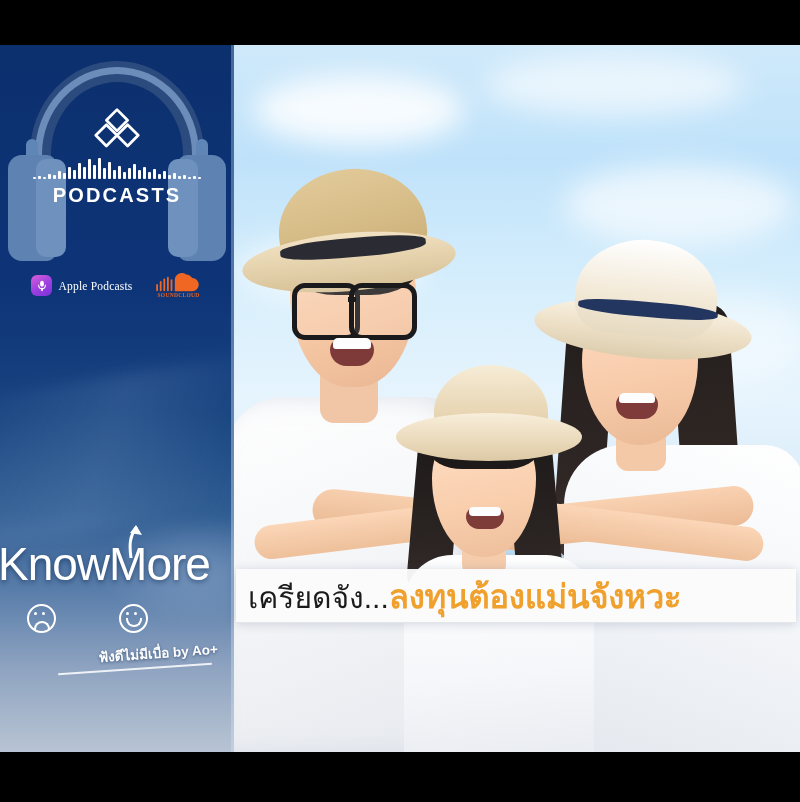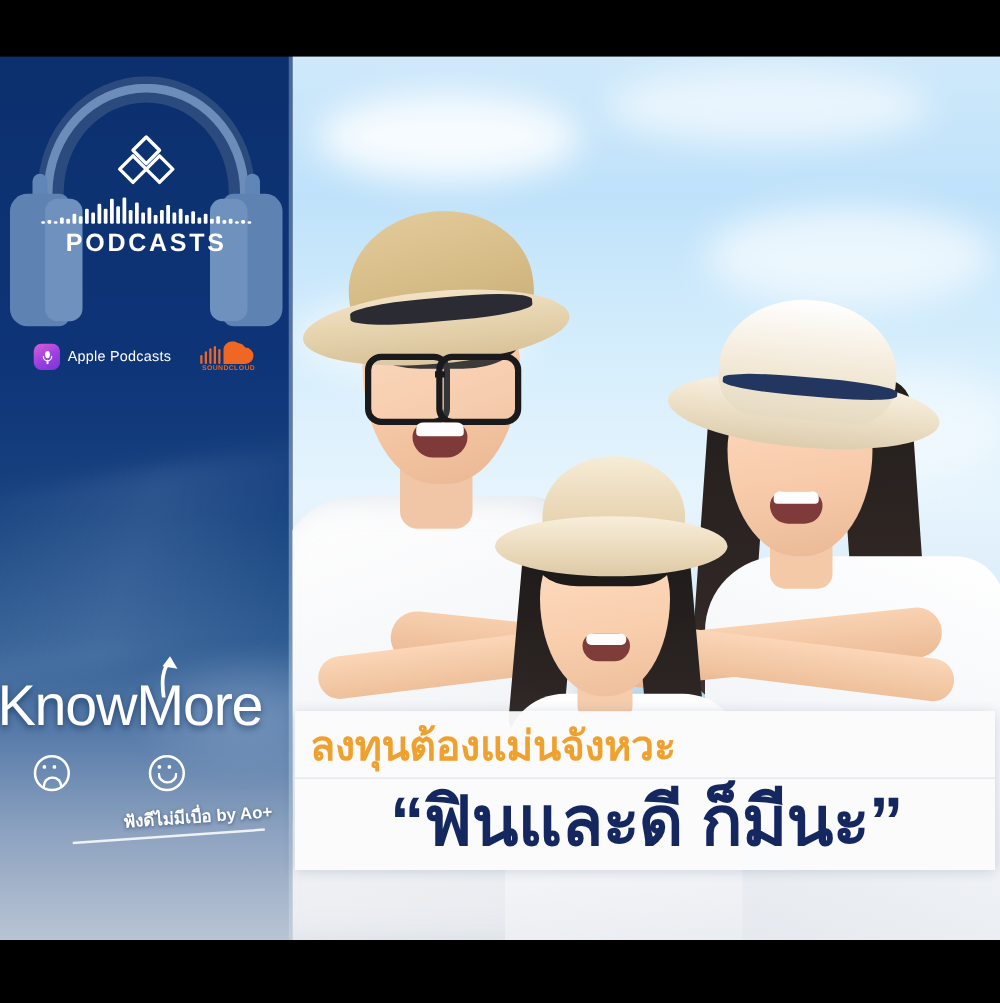"Apple Podcasts" .platforms { font-family: none -> Liberation Serif, serif }
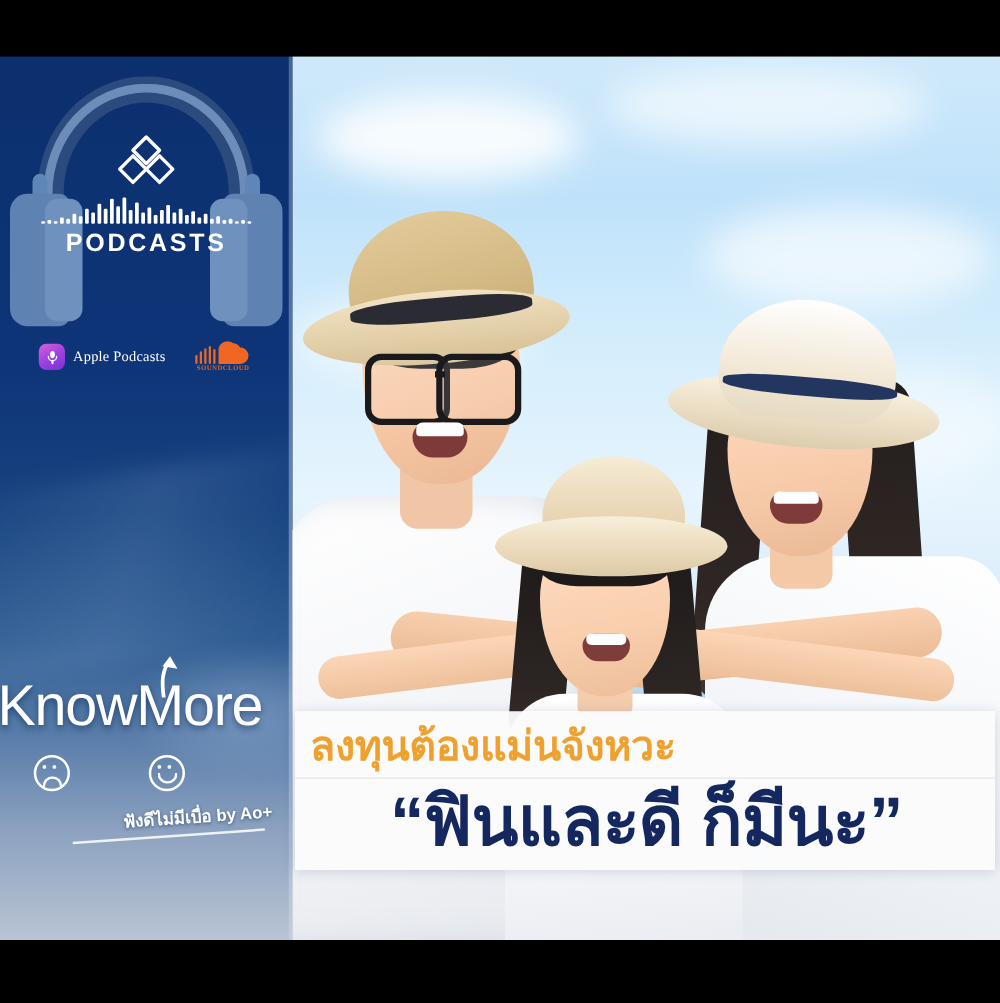"เครียดจัง..." span.cap-dark { html: none -> <span>เครียดจัง...</span> }
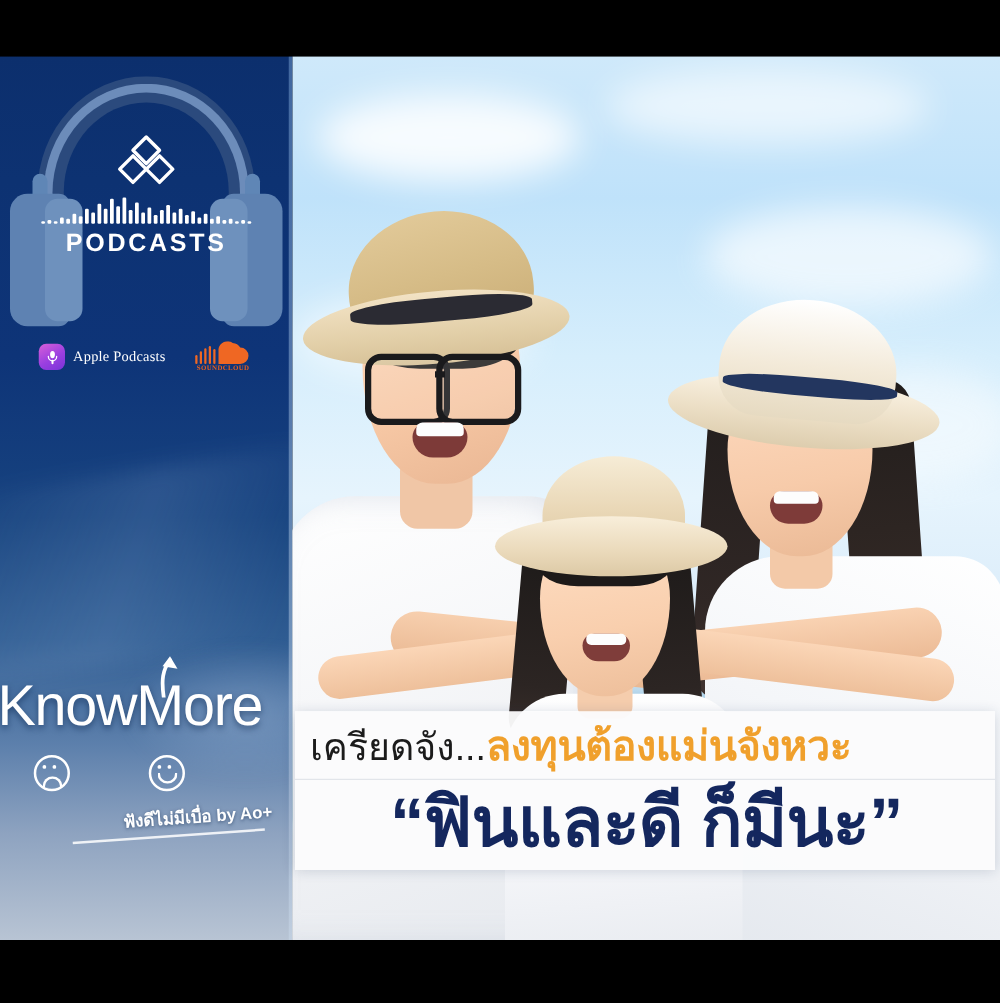"“ฟินและดี ก็มีนะ”" div.cap-line2 { html: <div>“ฟินและดี ก็มีนะ”</div> -> none }
